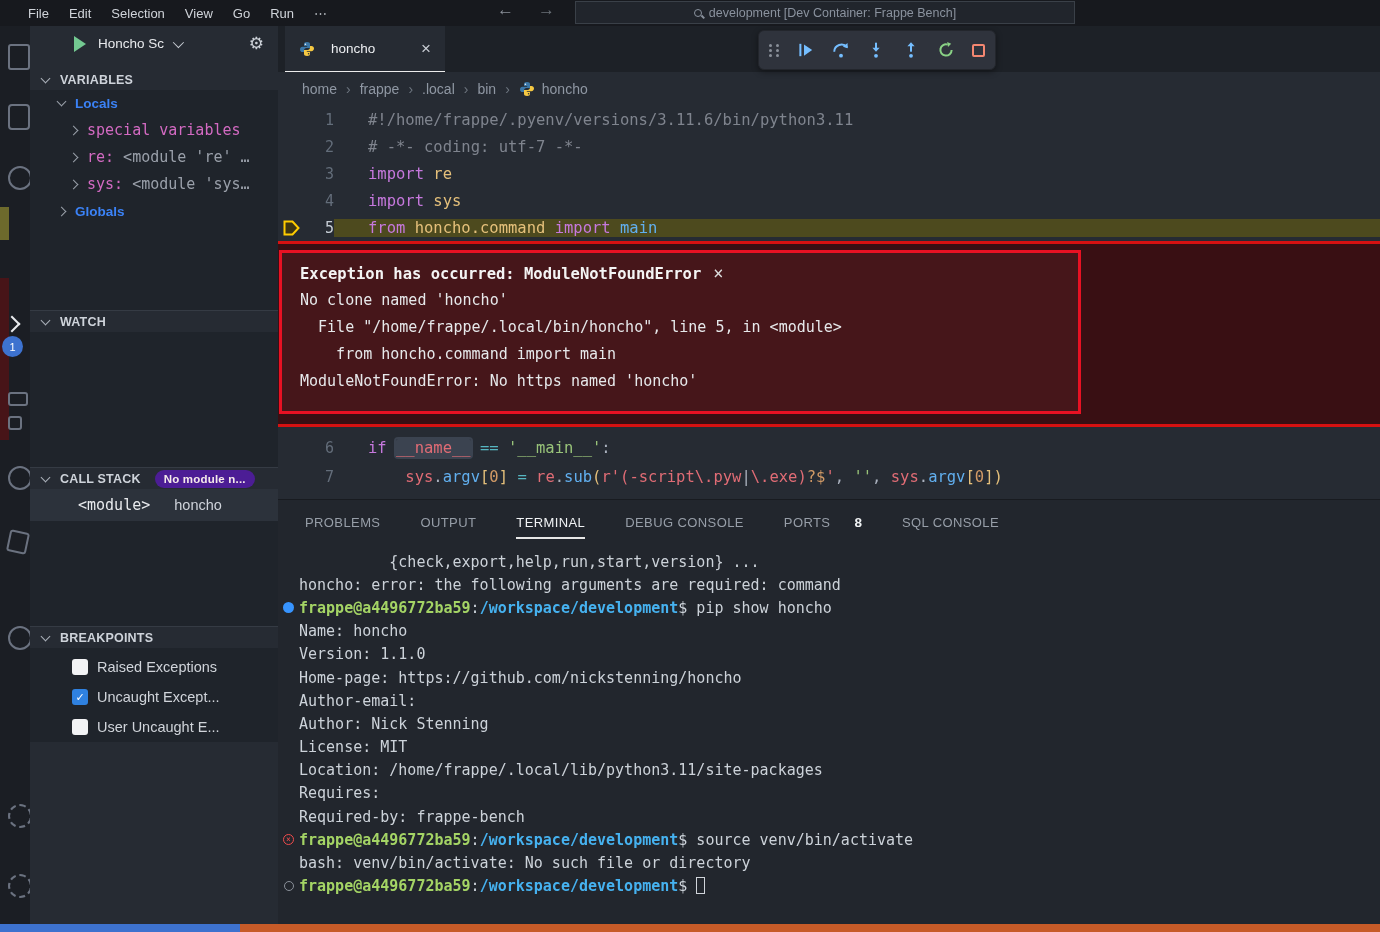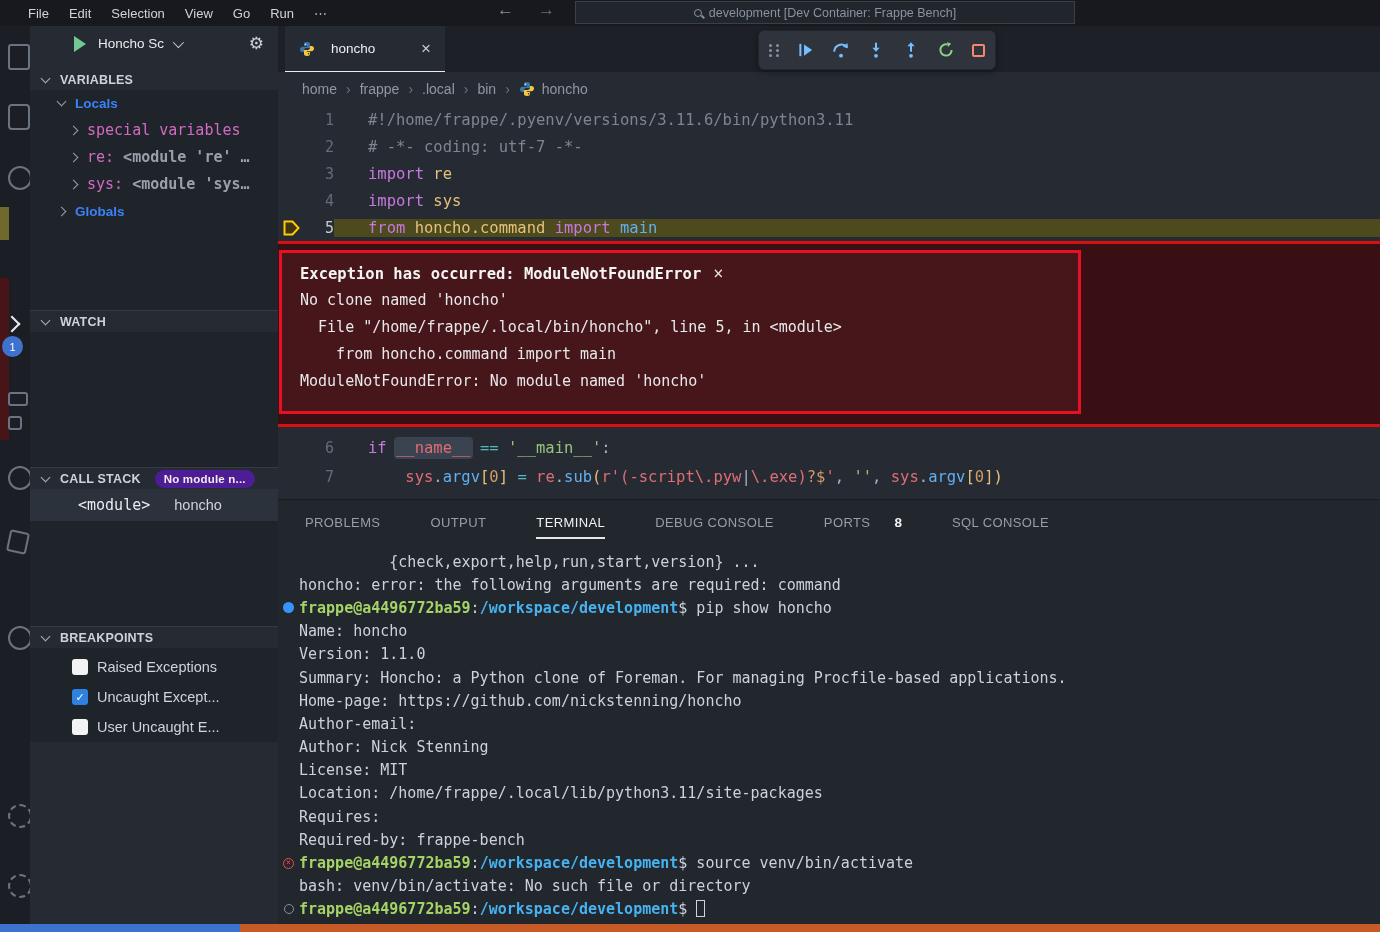"<module 're' …" .var-val { font-weight: bold -> none }
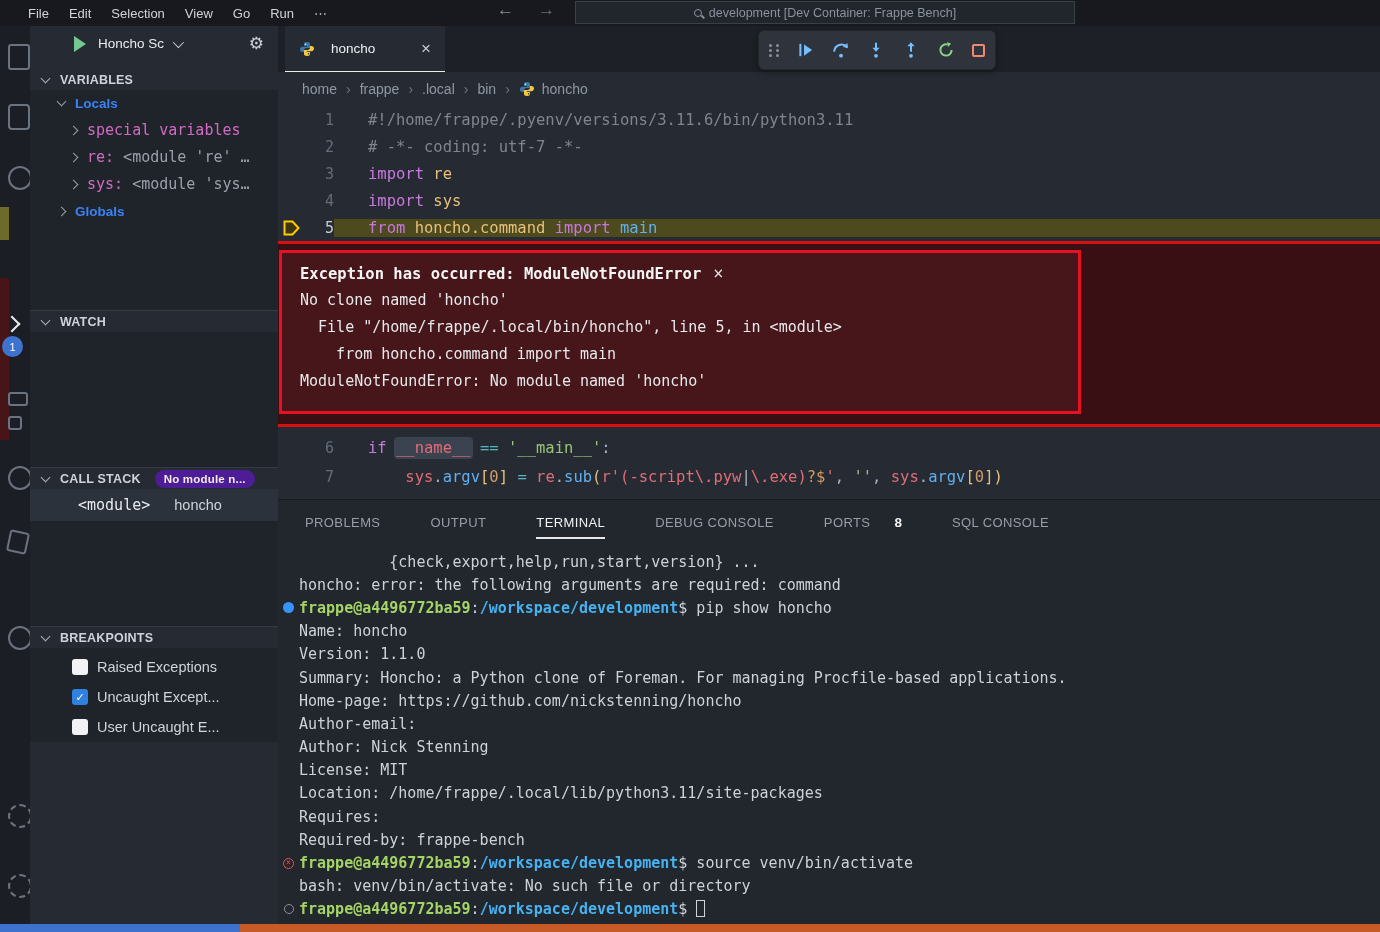"ModuleNotFoundError: No module named" span.exc-line { text: module -> https }
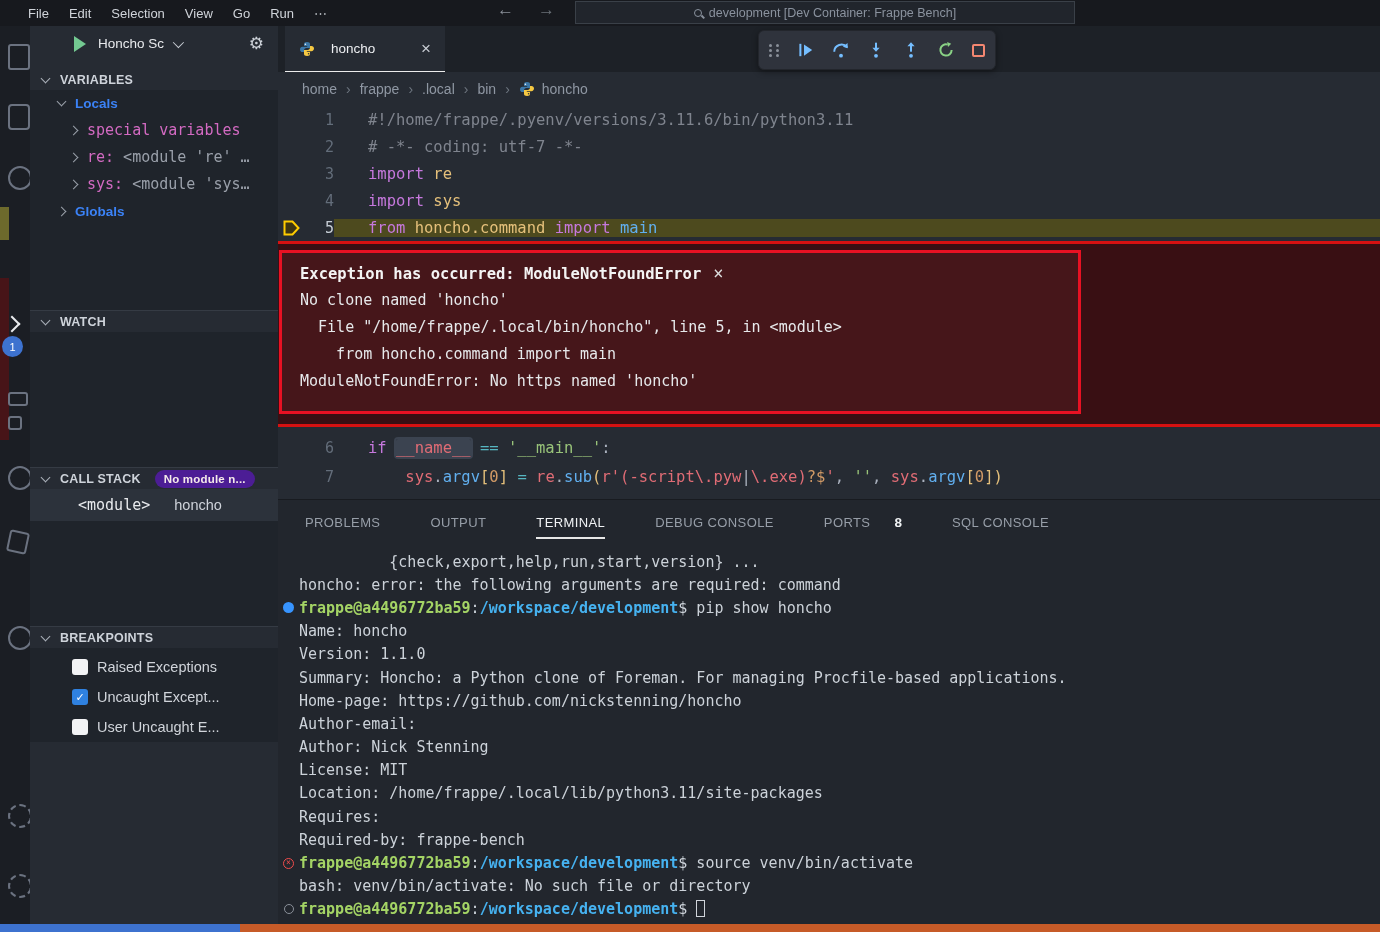"PROBLEMS" .panel-tabs { gap: 50px -> 40px }
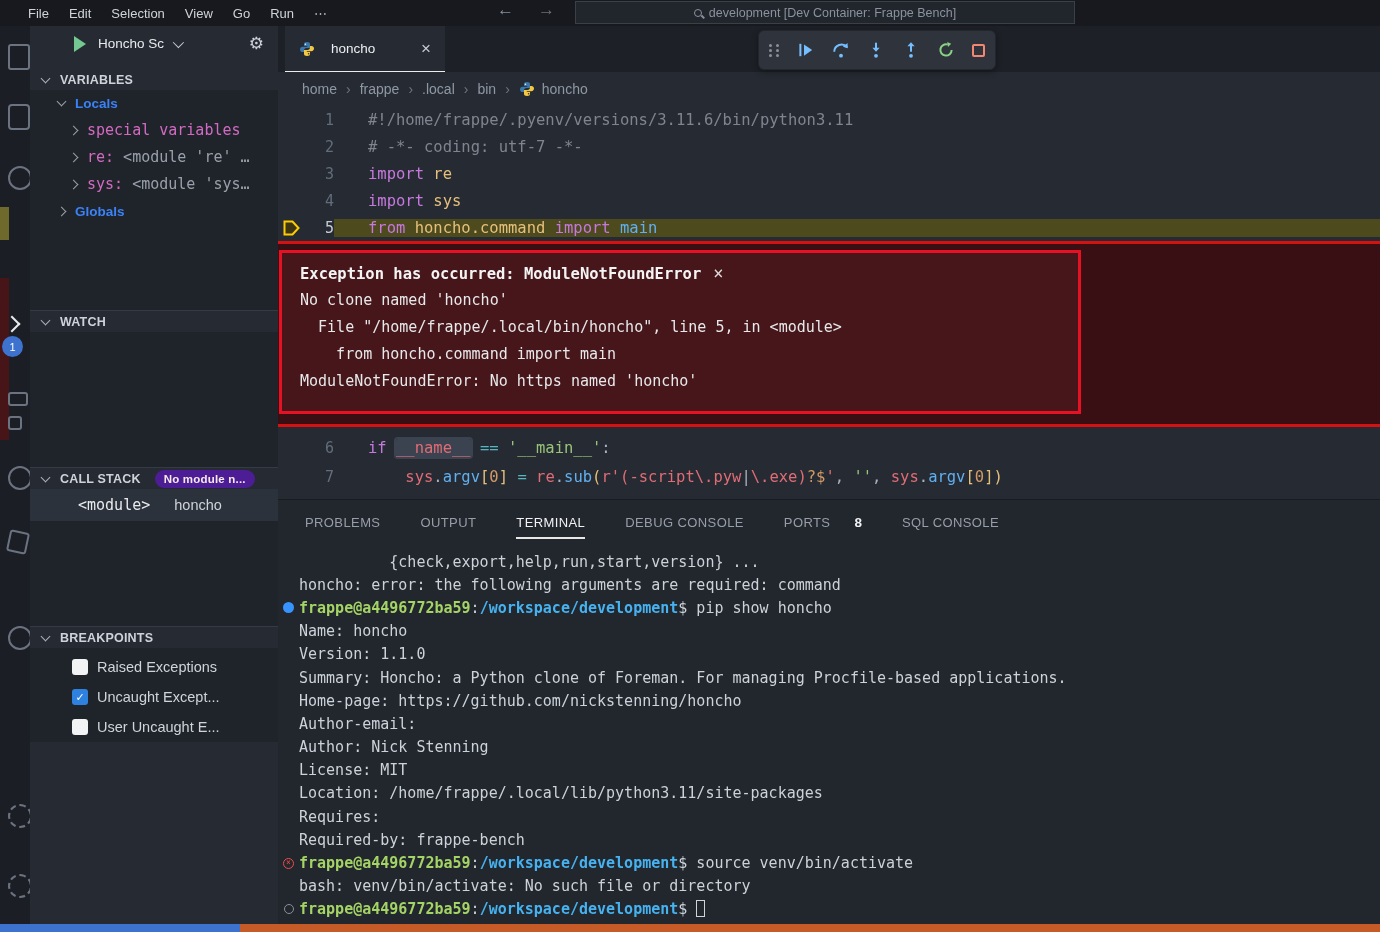"Summary: Honcho: a Python clone" div.trow { html: <div> <span></span> <span><span>Summary: Honcho: a Python clone of Foreman. For managing Procfile-based applications.</span></span> </div> -> none }
